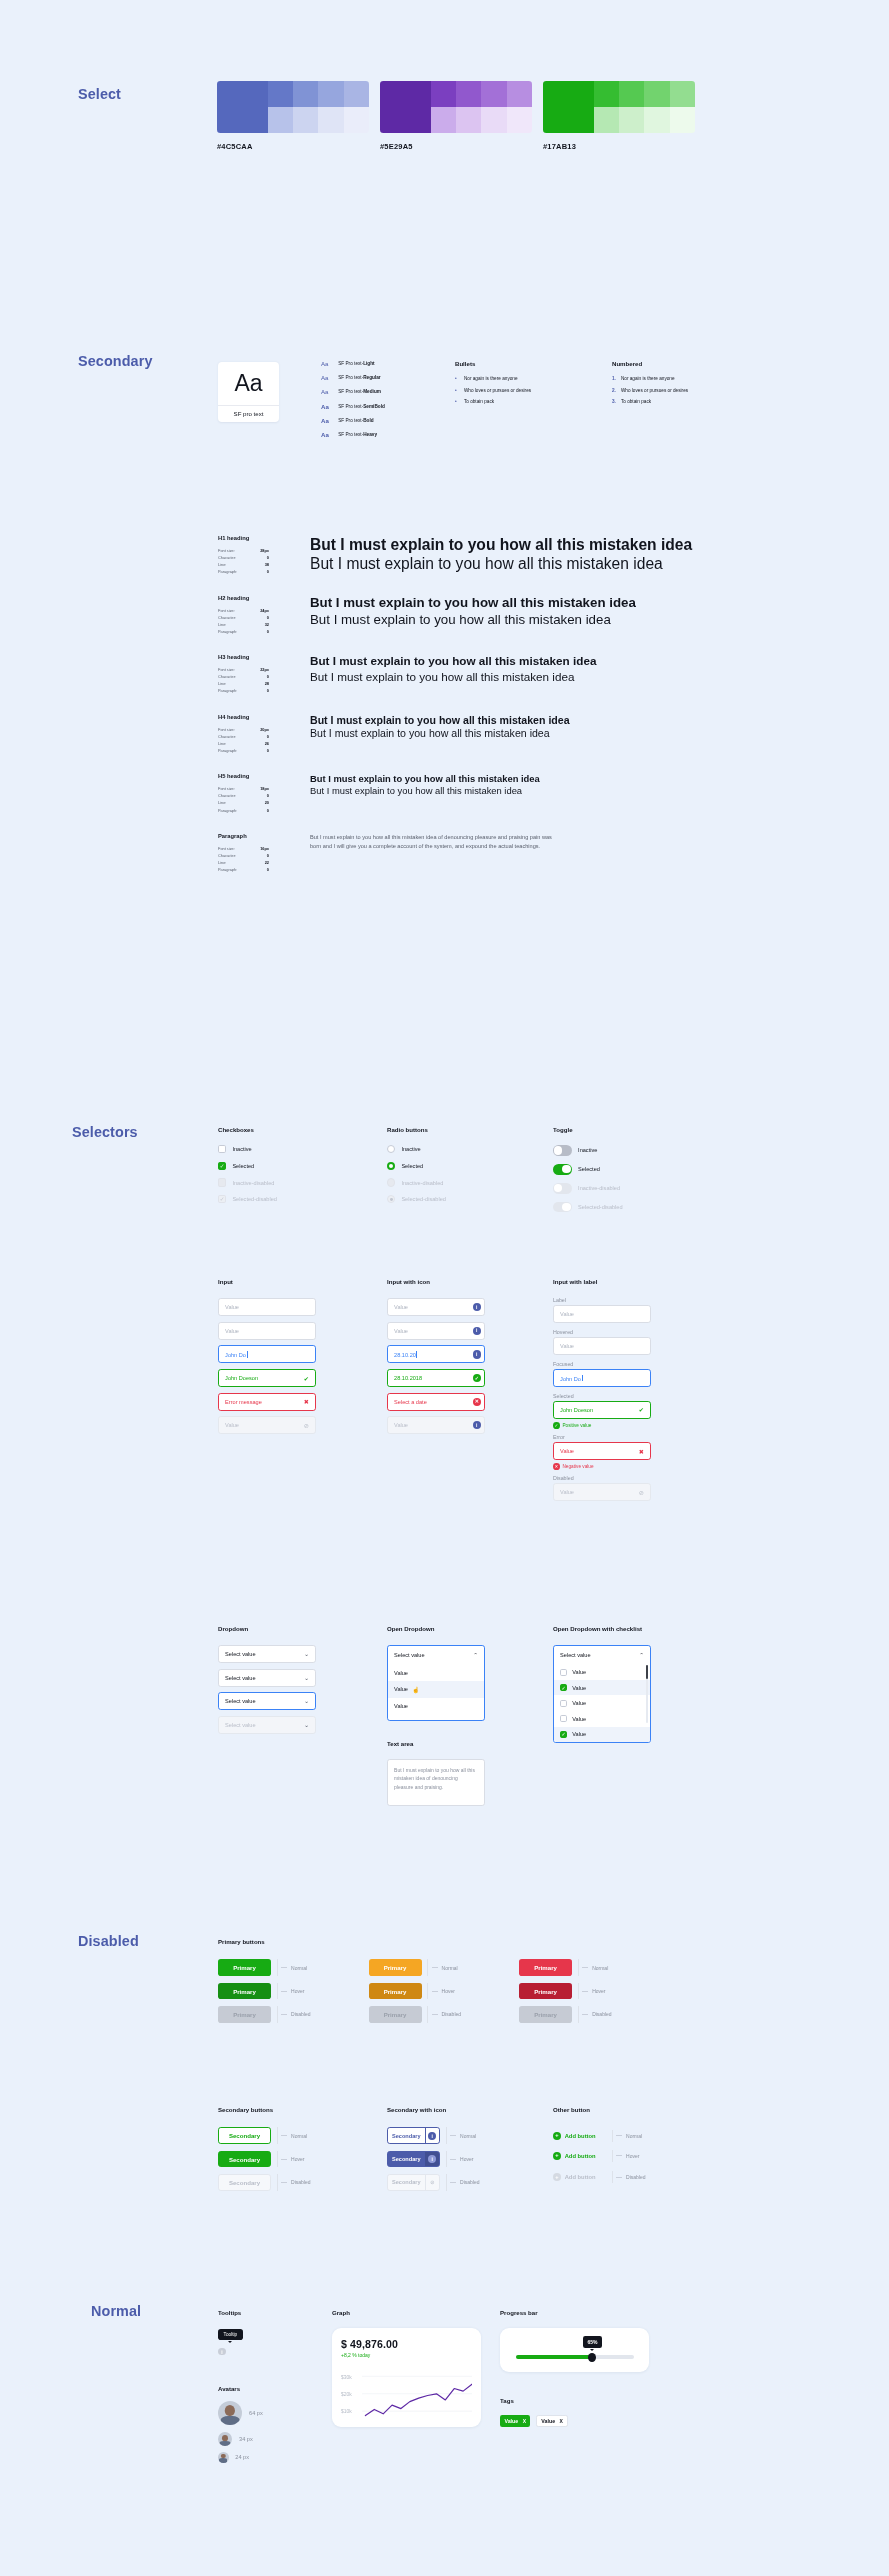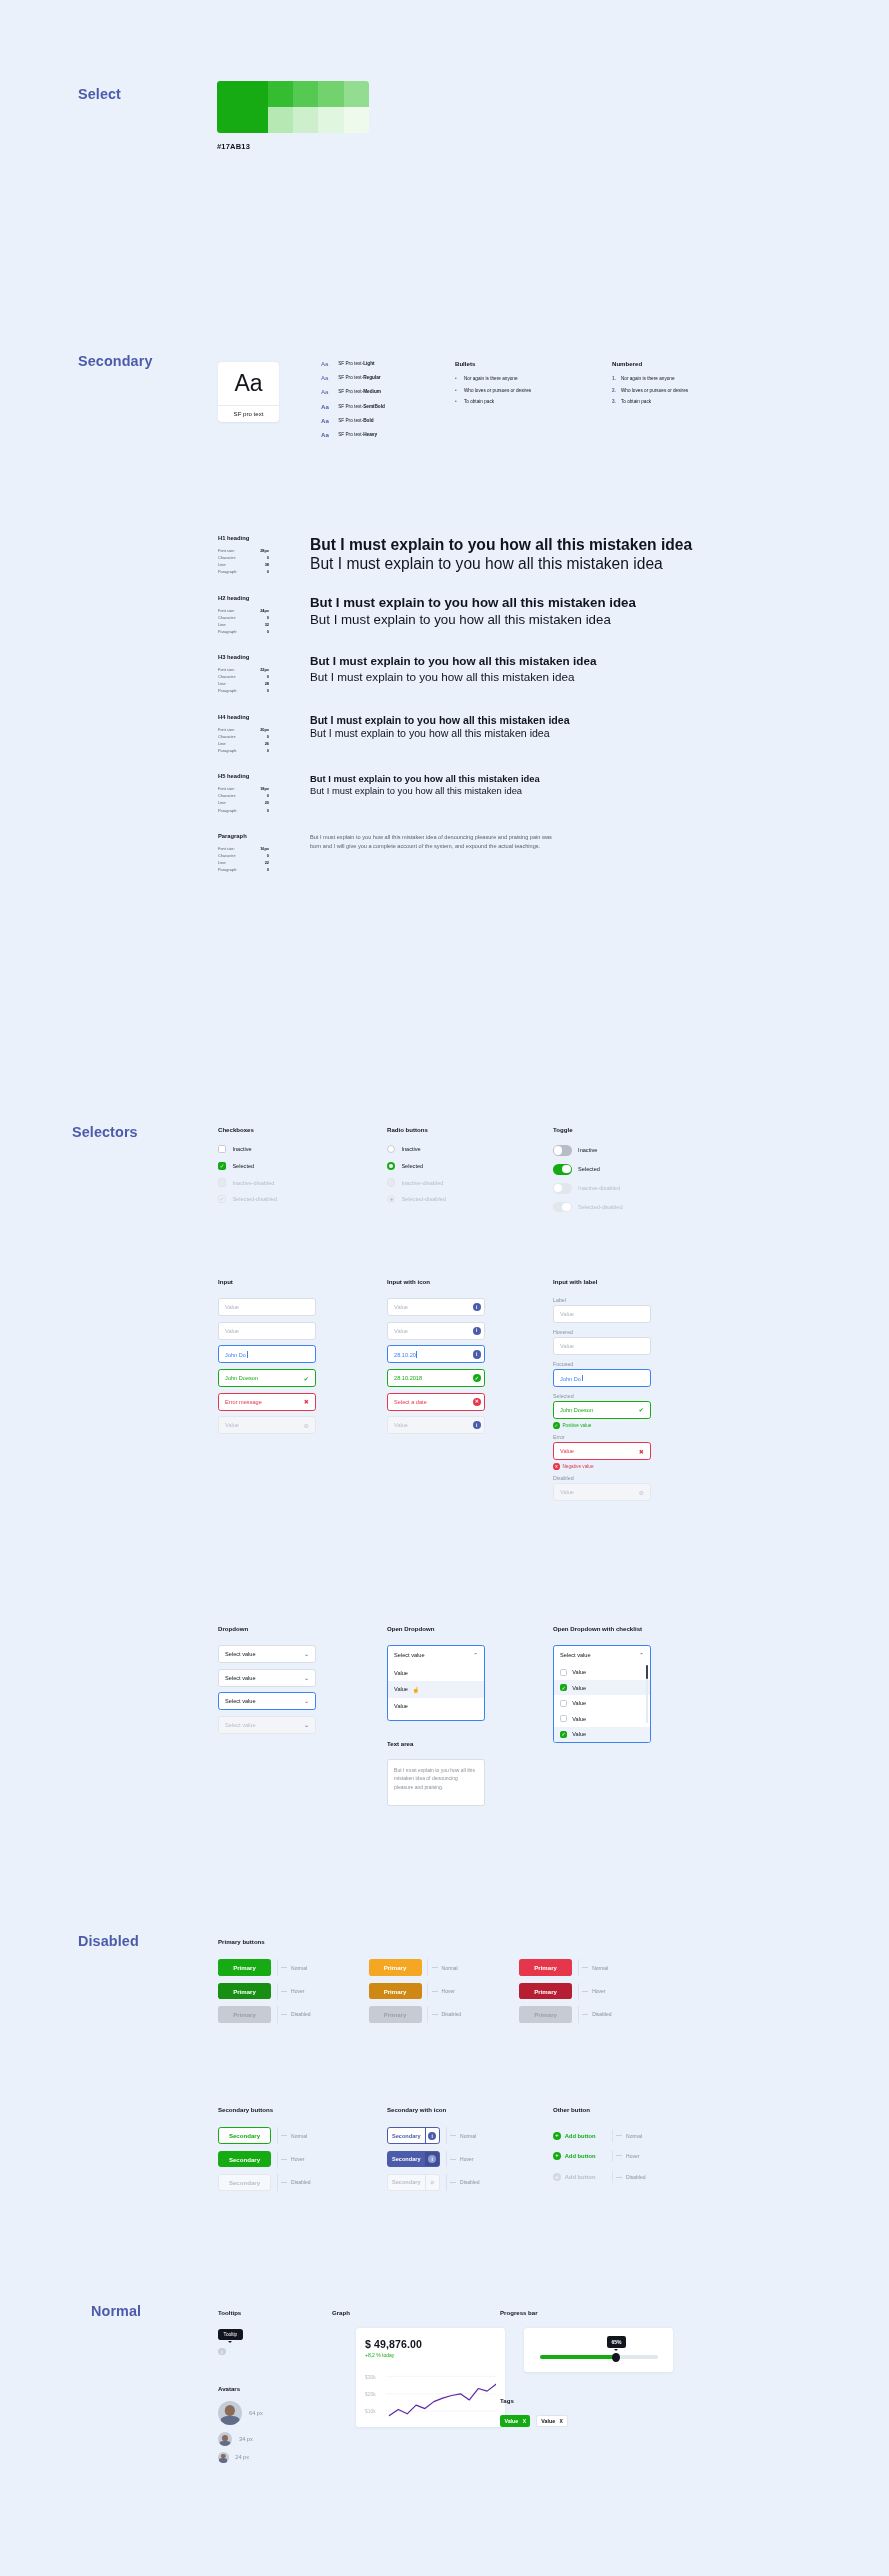"#4C5CAA" div.swatch { html: none -> <div> <div> <div></div> <div> <div></div> <div></div> <div></div> <div></div> <div></div> <div></div> <div></div> <div></div> </div> </div> <div>#4C5CAA</div> </div> }
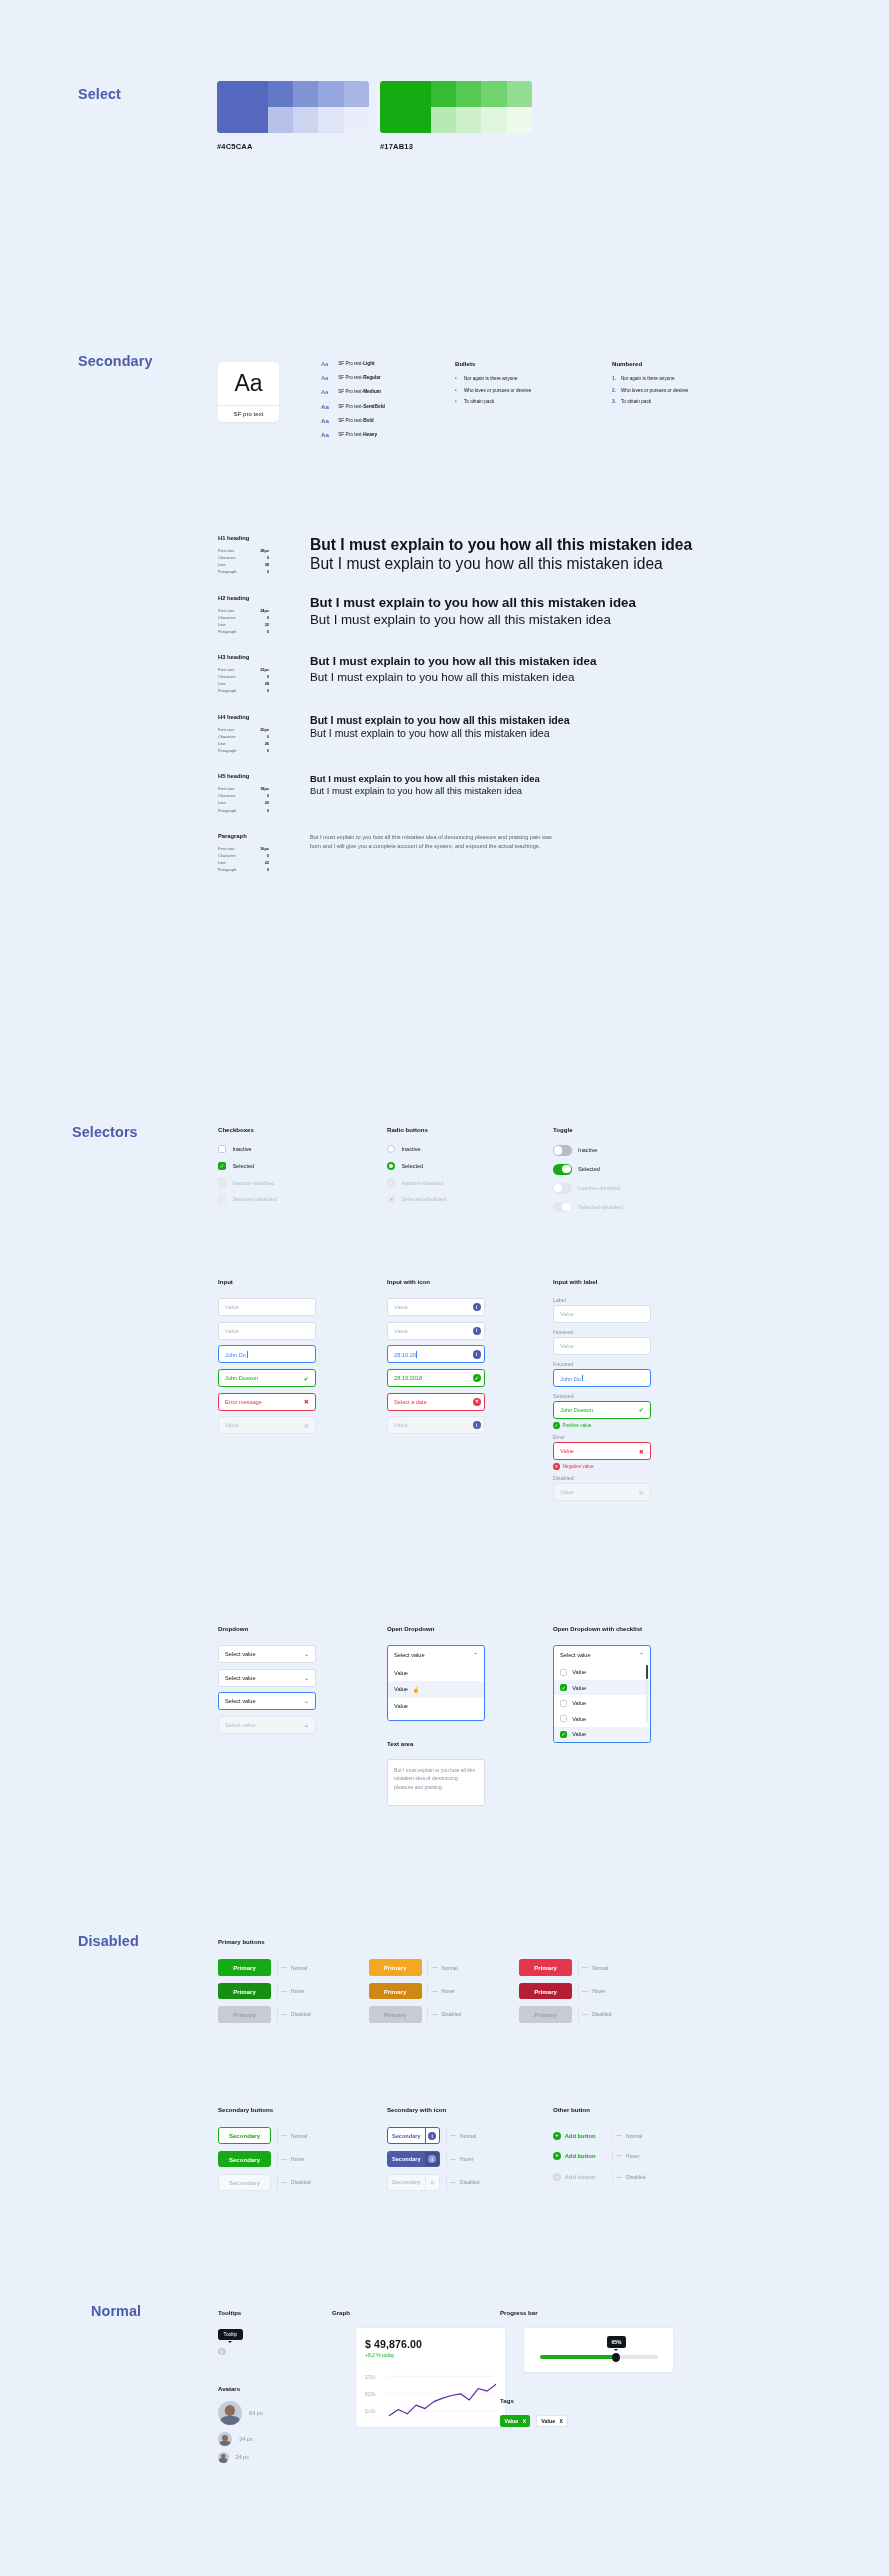"#5E29A5" div.swatch { html: none -> <div> <div> <div></div> <div> <div></div> <div></div> <div></div> <div></div> <div></div> <div></div> <div></div> <div></div> </div> </div> <div>#5E29A5</div> </div> }
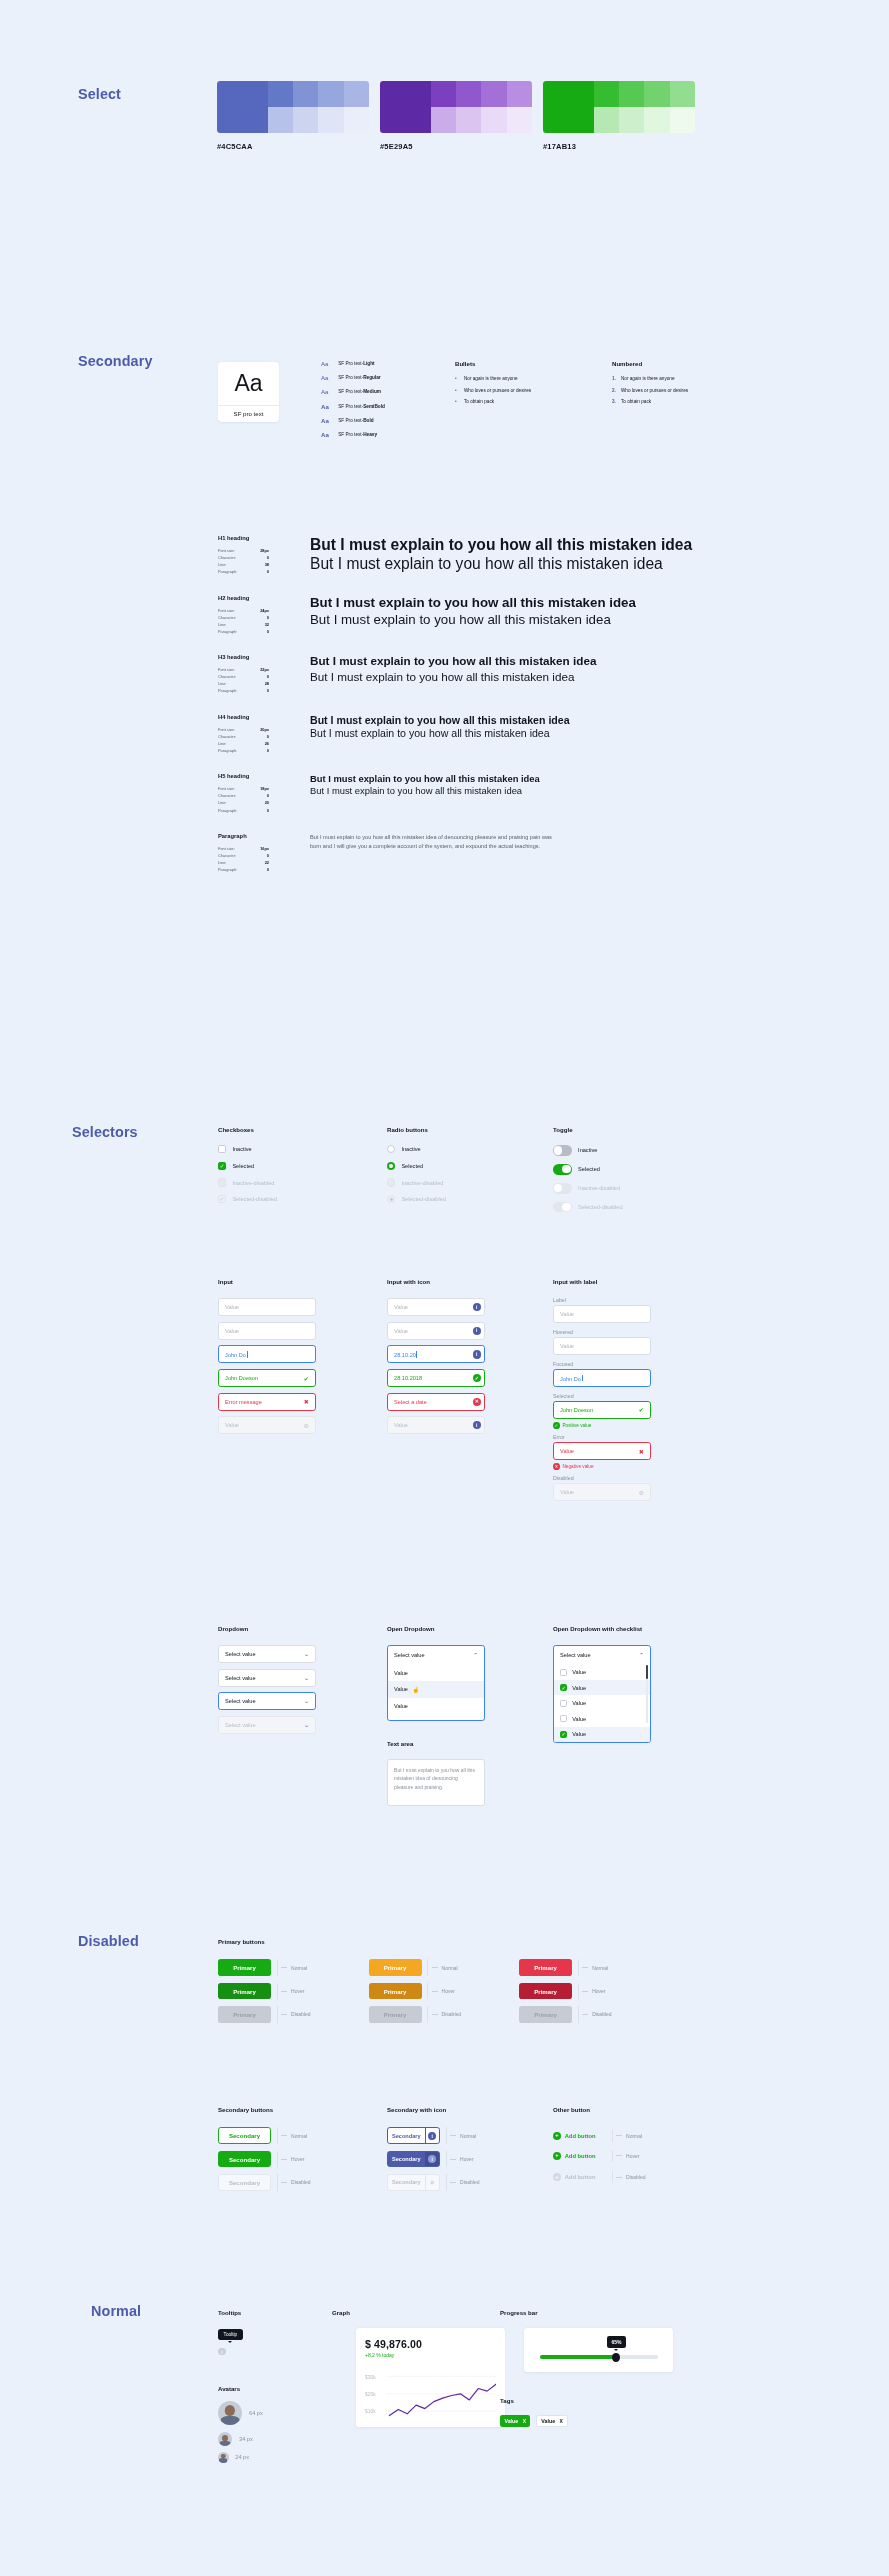"$ 49,876.00" .card { border-radius: 3px -> 9px; margin-left: 24px -> none }
